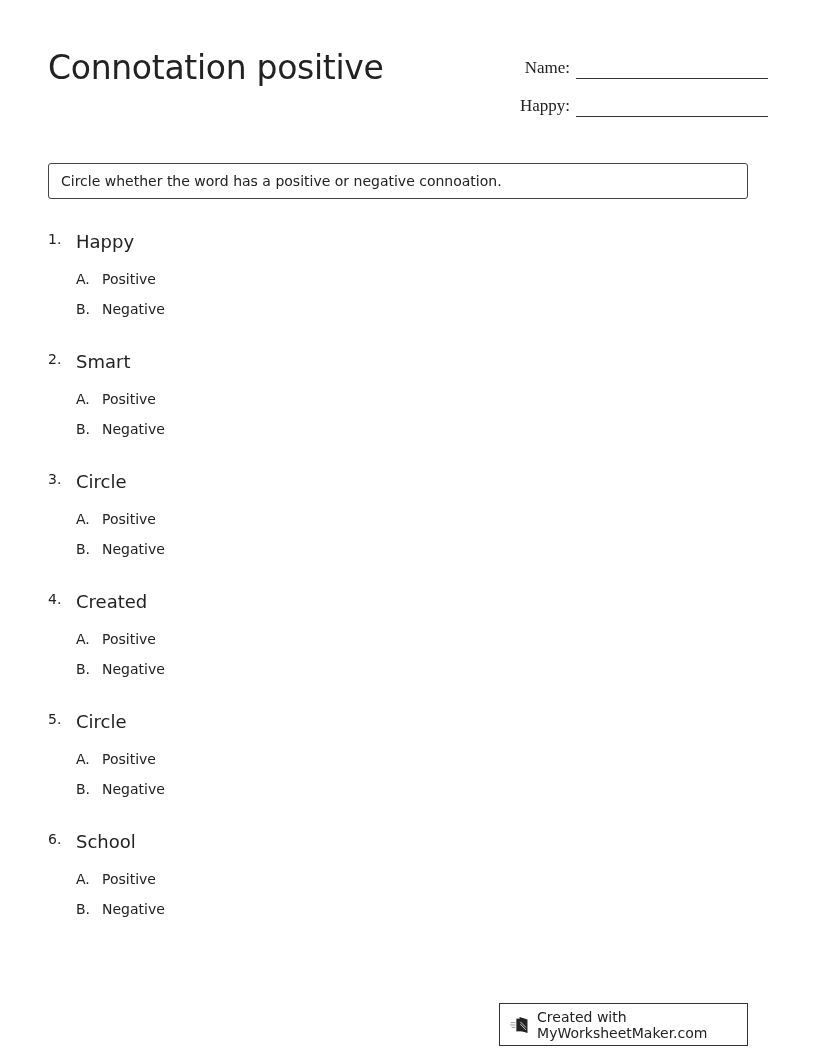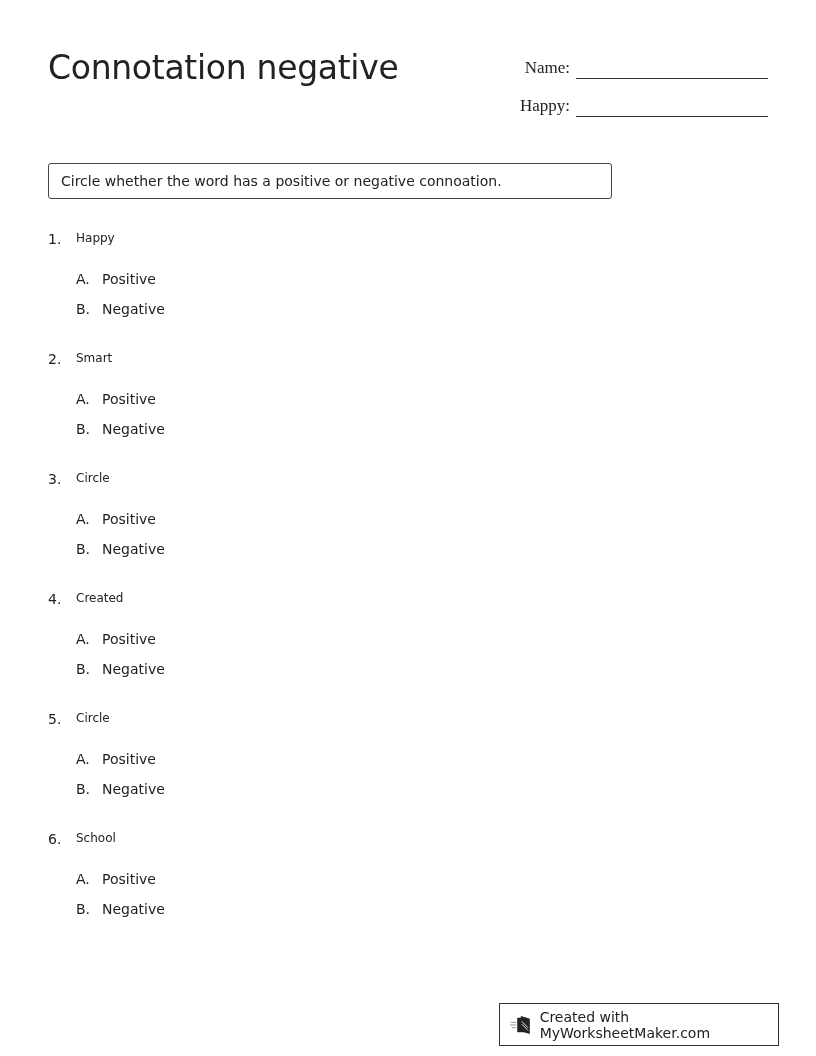"Connotation negative" h1.title { text: negative -> positive }
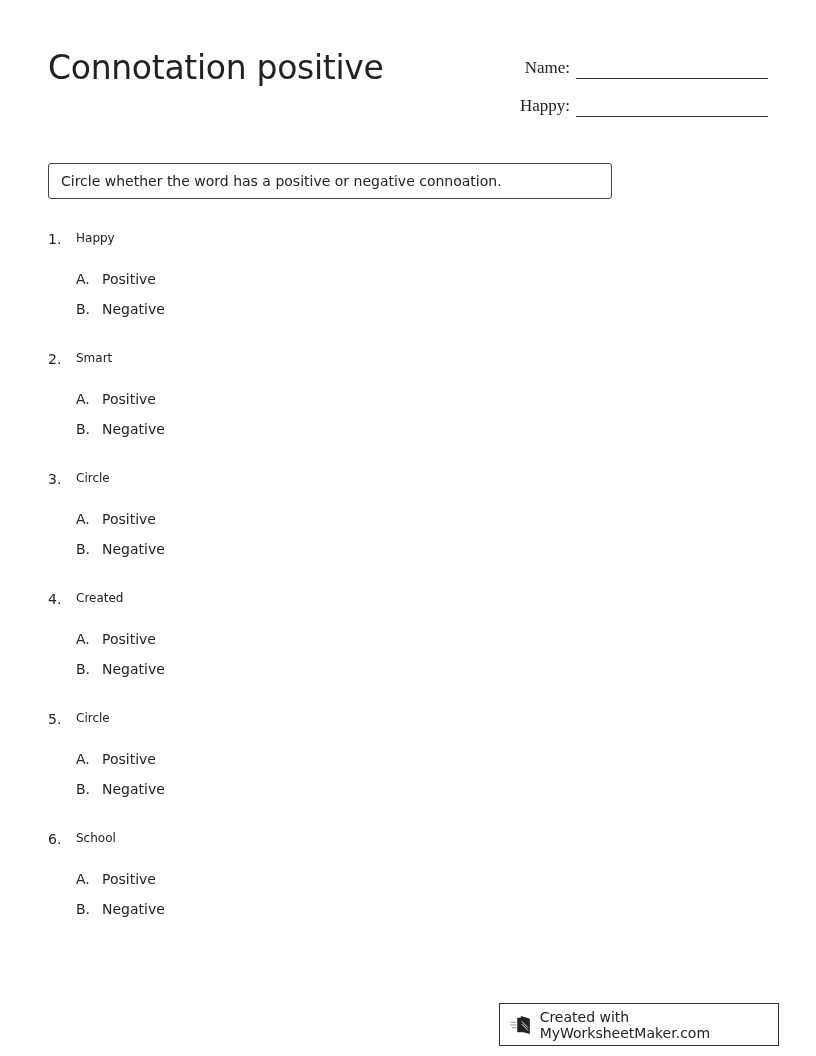"Circle whether the word has" .instructions { width: 564px -> 700px }
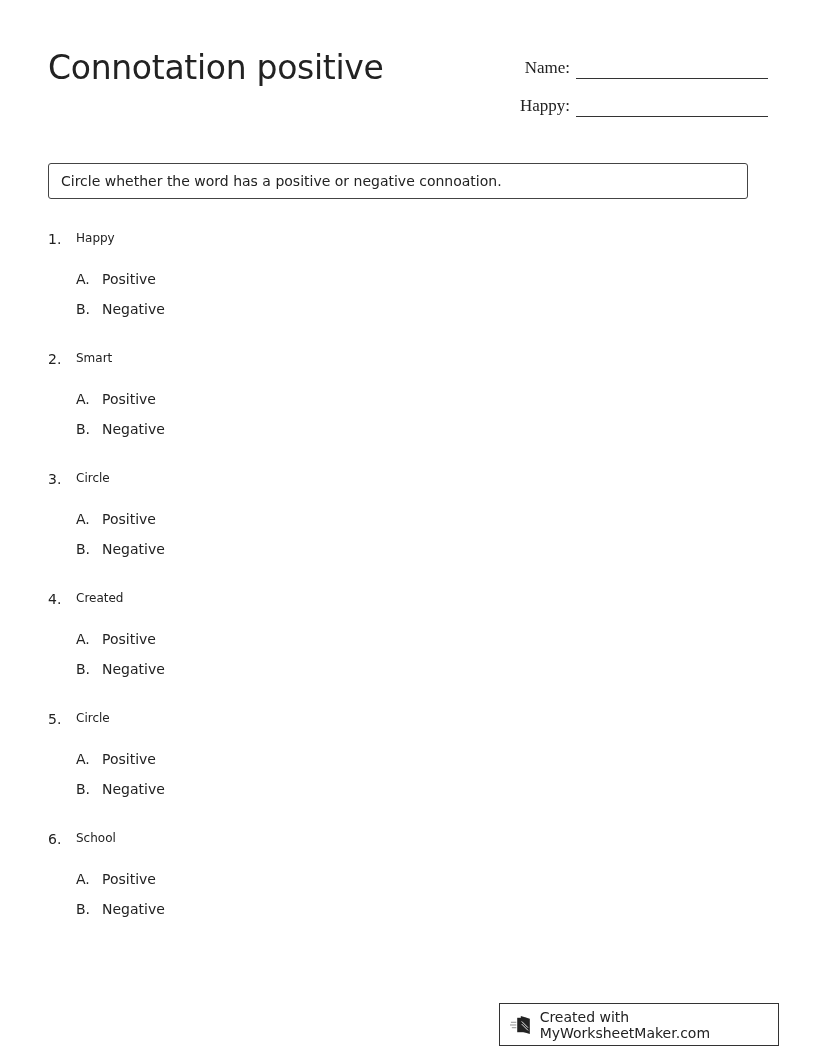"Happy" .q .word { font-size: 12px -> 18px }
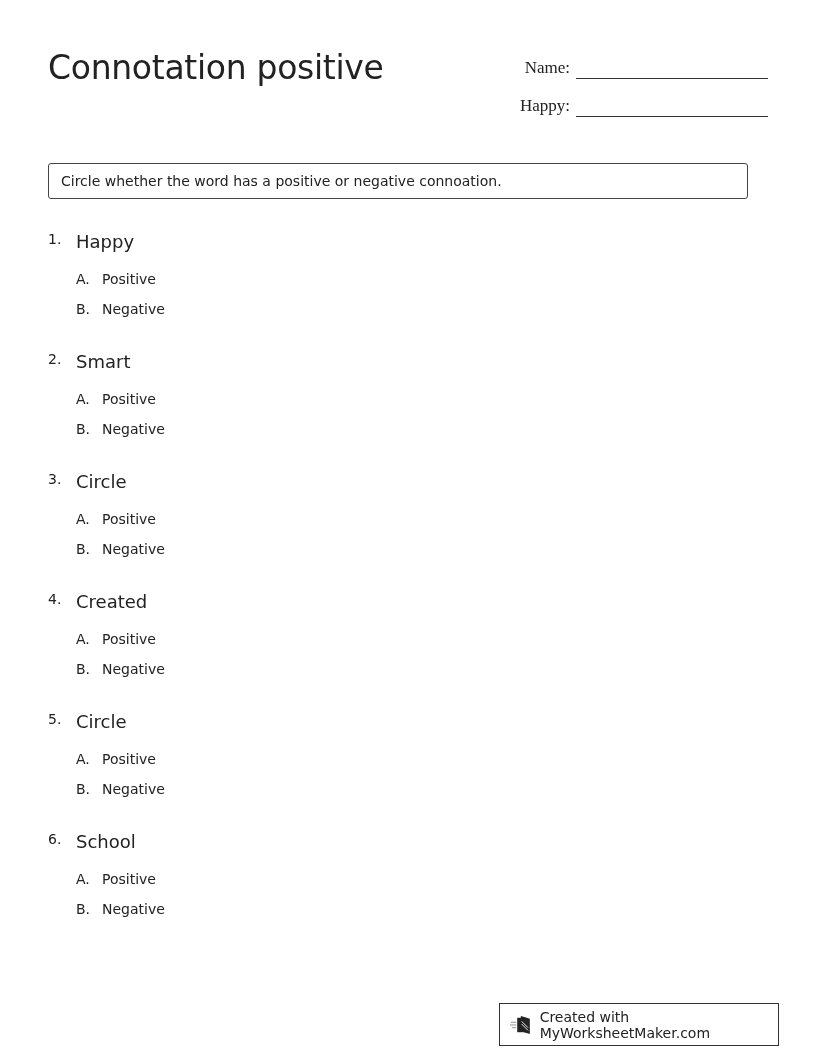"Created with MyWorksheetMaker.com" .footer { width: 280px -> 249px }
